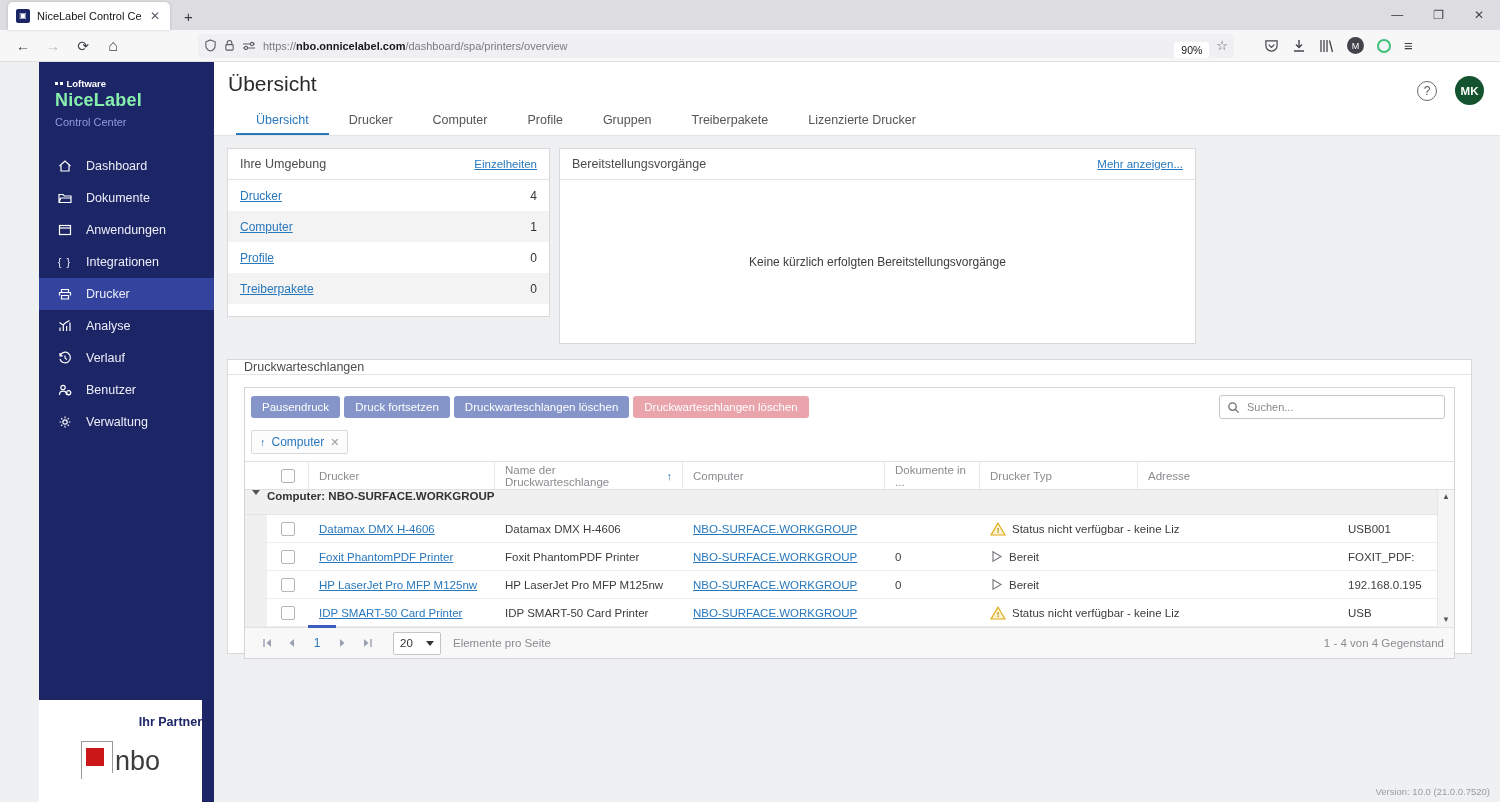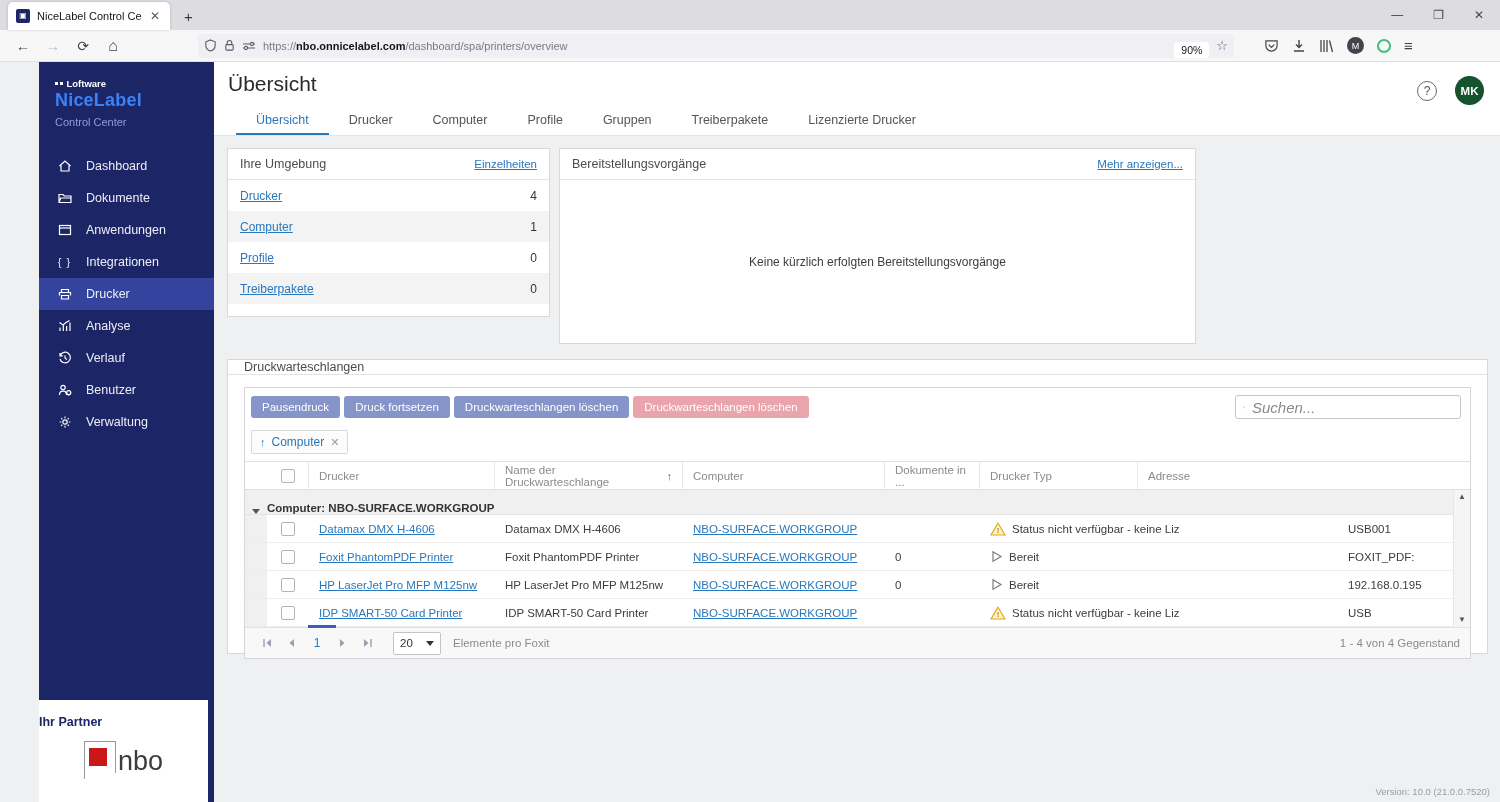"NiceLabel" .brand-prod { color: #3b82f6 -> #86efac }
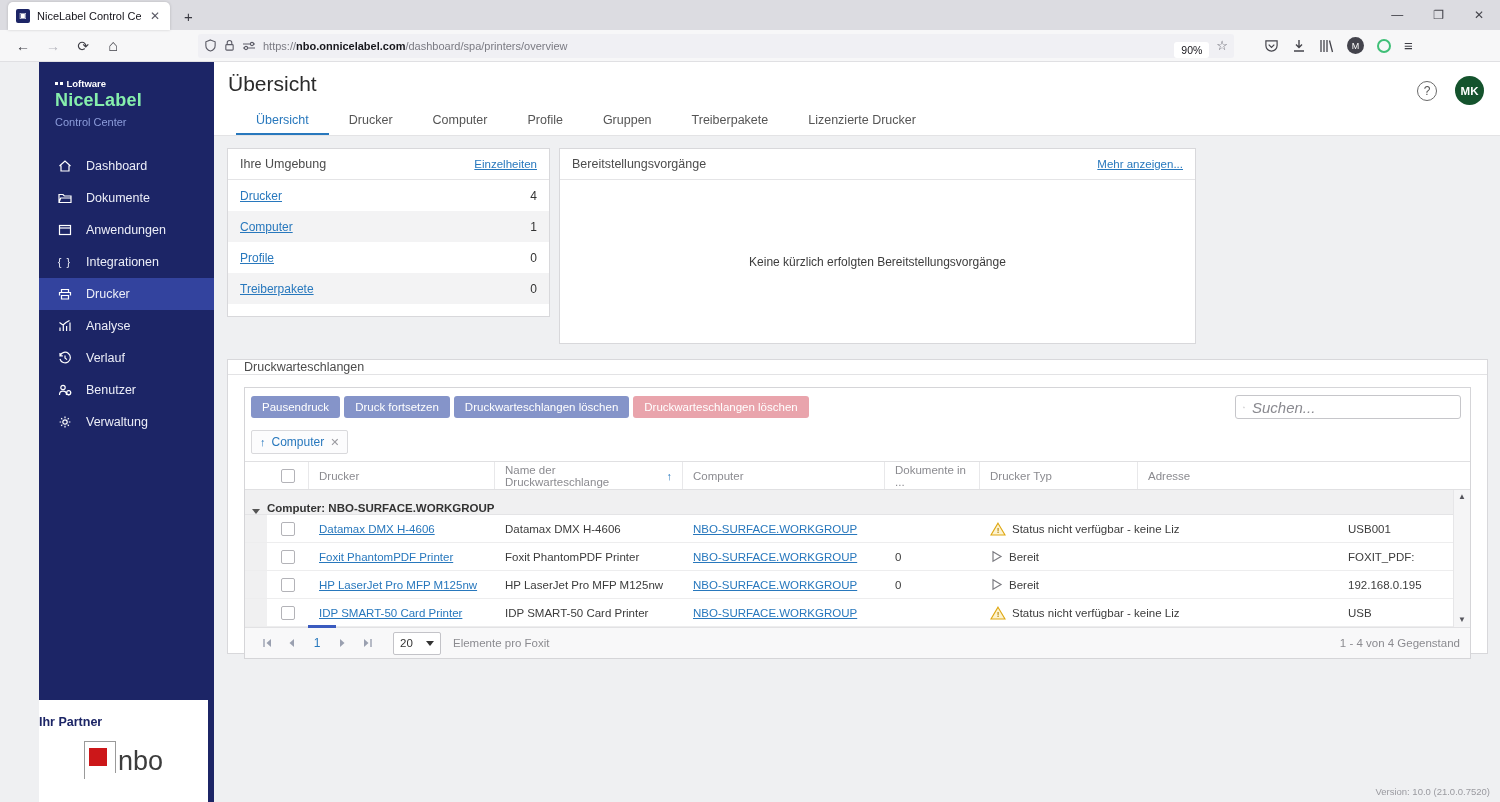"Ihre Umgebung" .content { padding: 12px 12px 0 13px -> 12px 28px 0 13px }
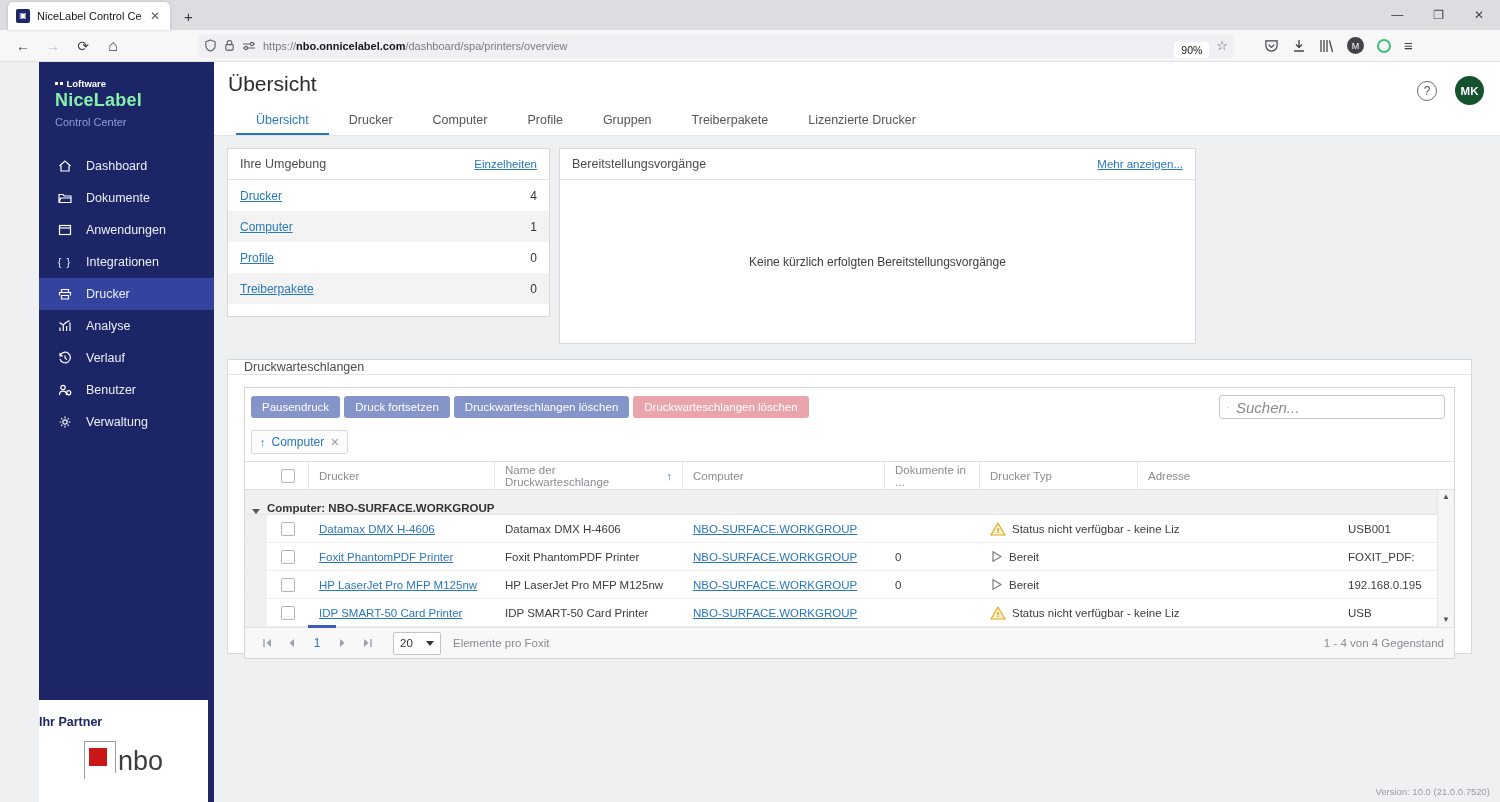"Suchen..." .searchbox input { font-size: 15px -> 11px; font-style: italic -> none }
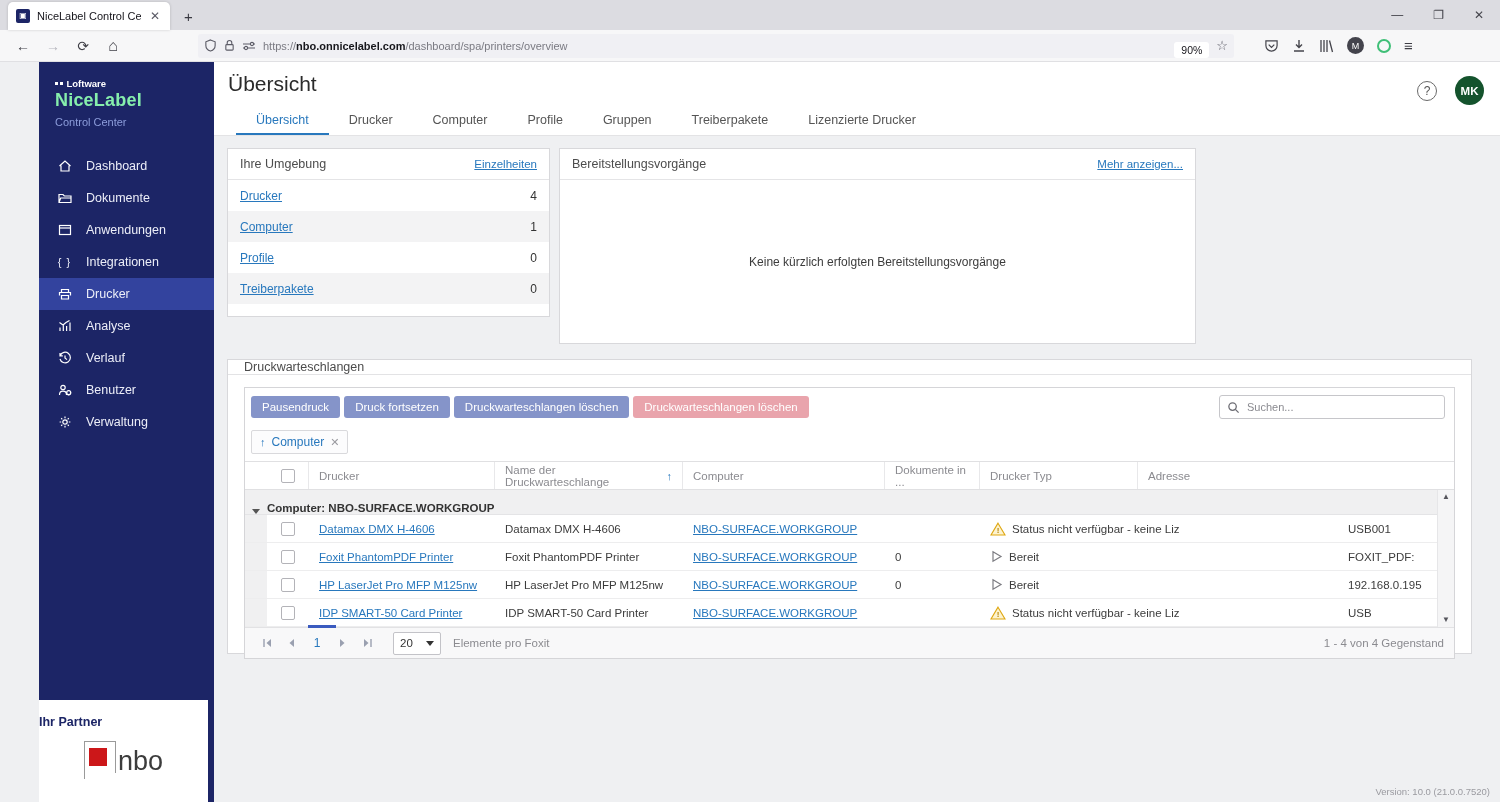"Computer: NBO-SURFACE.WORKGROUP" .group-row { align-items: flex-end -> flex-start }
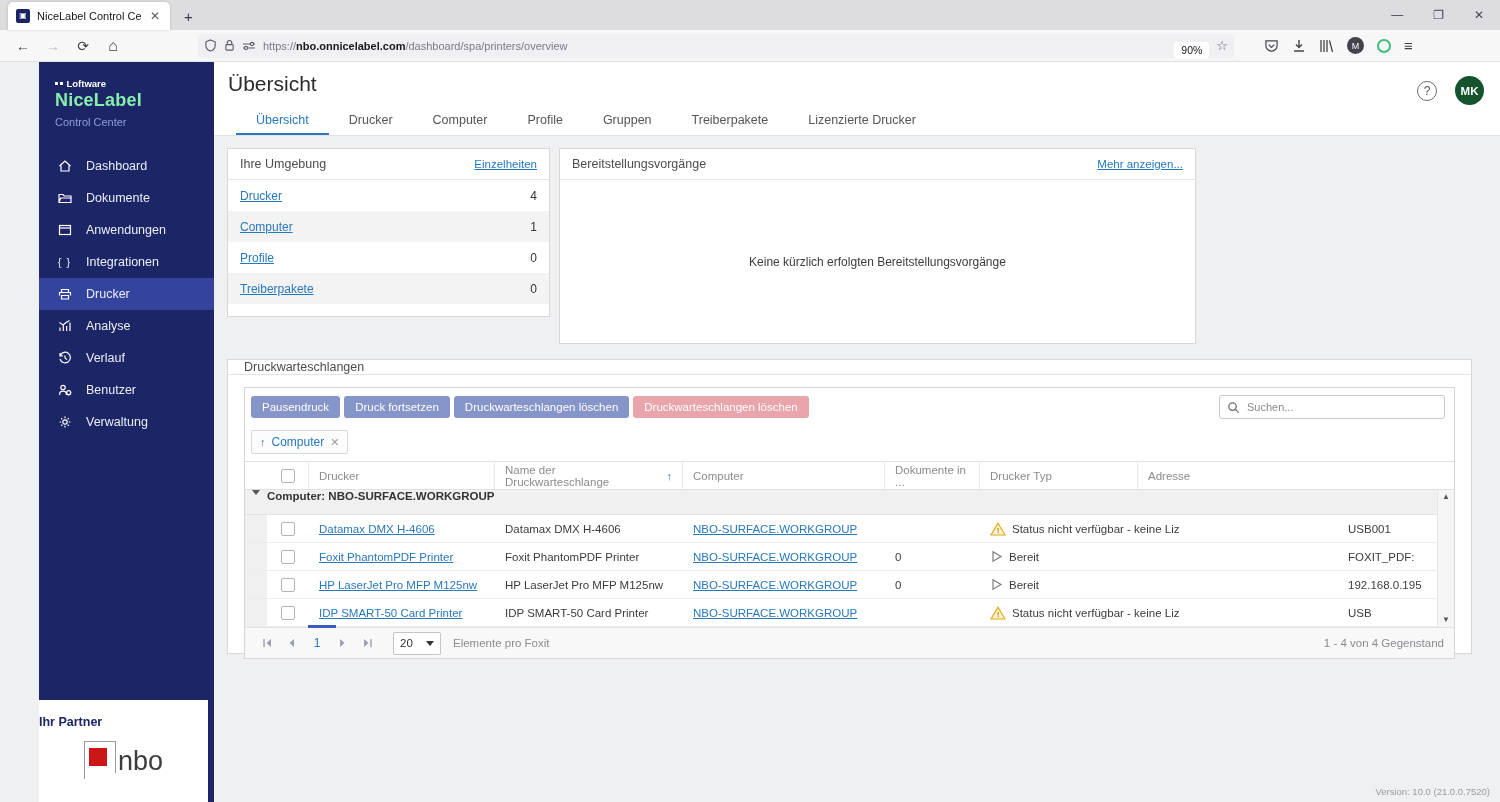"Elemente pro Foxit" div.perpage { text: Foxit -> Seite }
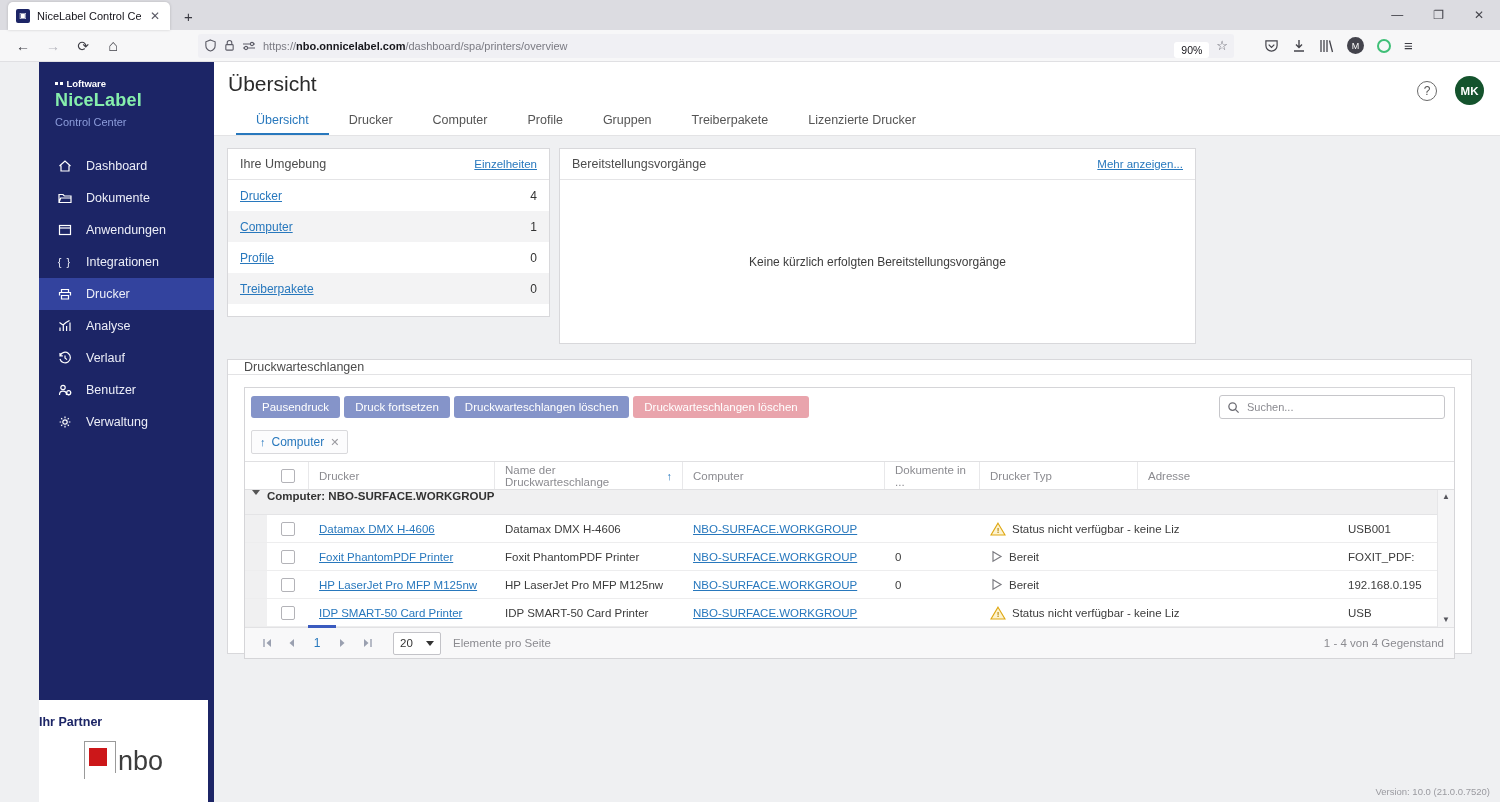"Ihr Partner" .partner { right: 6px -> 12px; text-align: left -> right }
